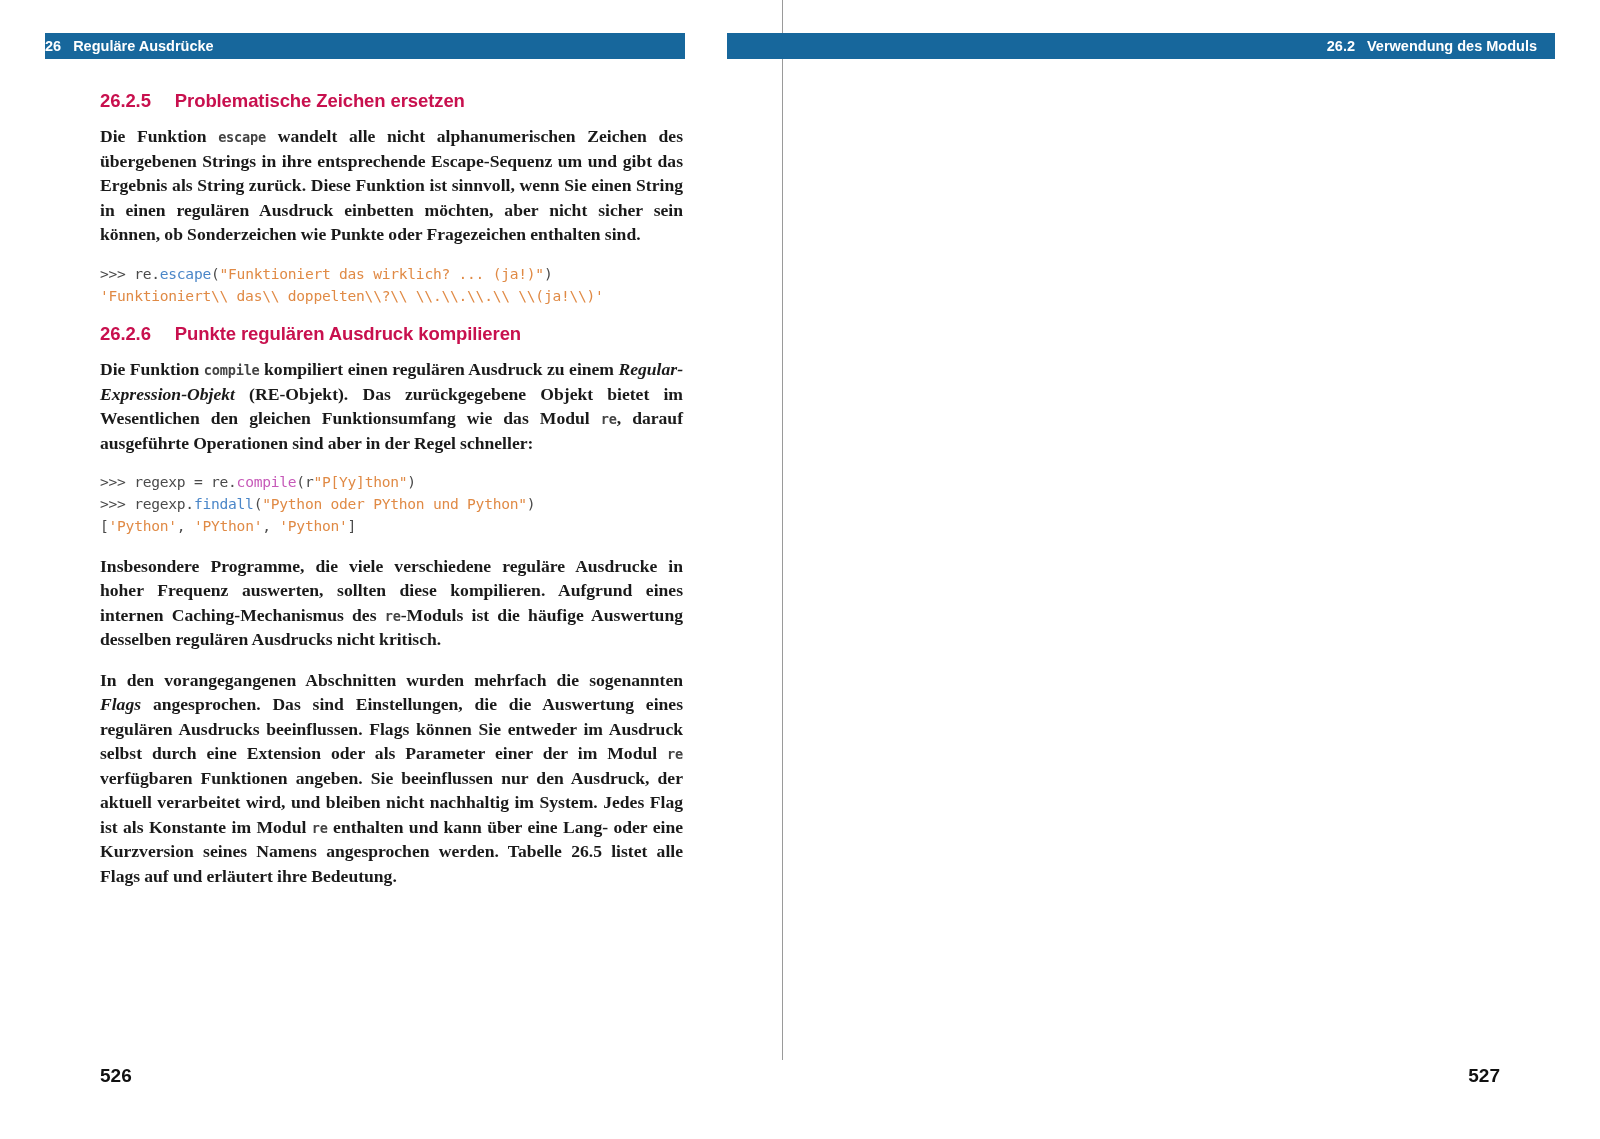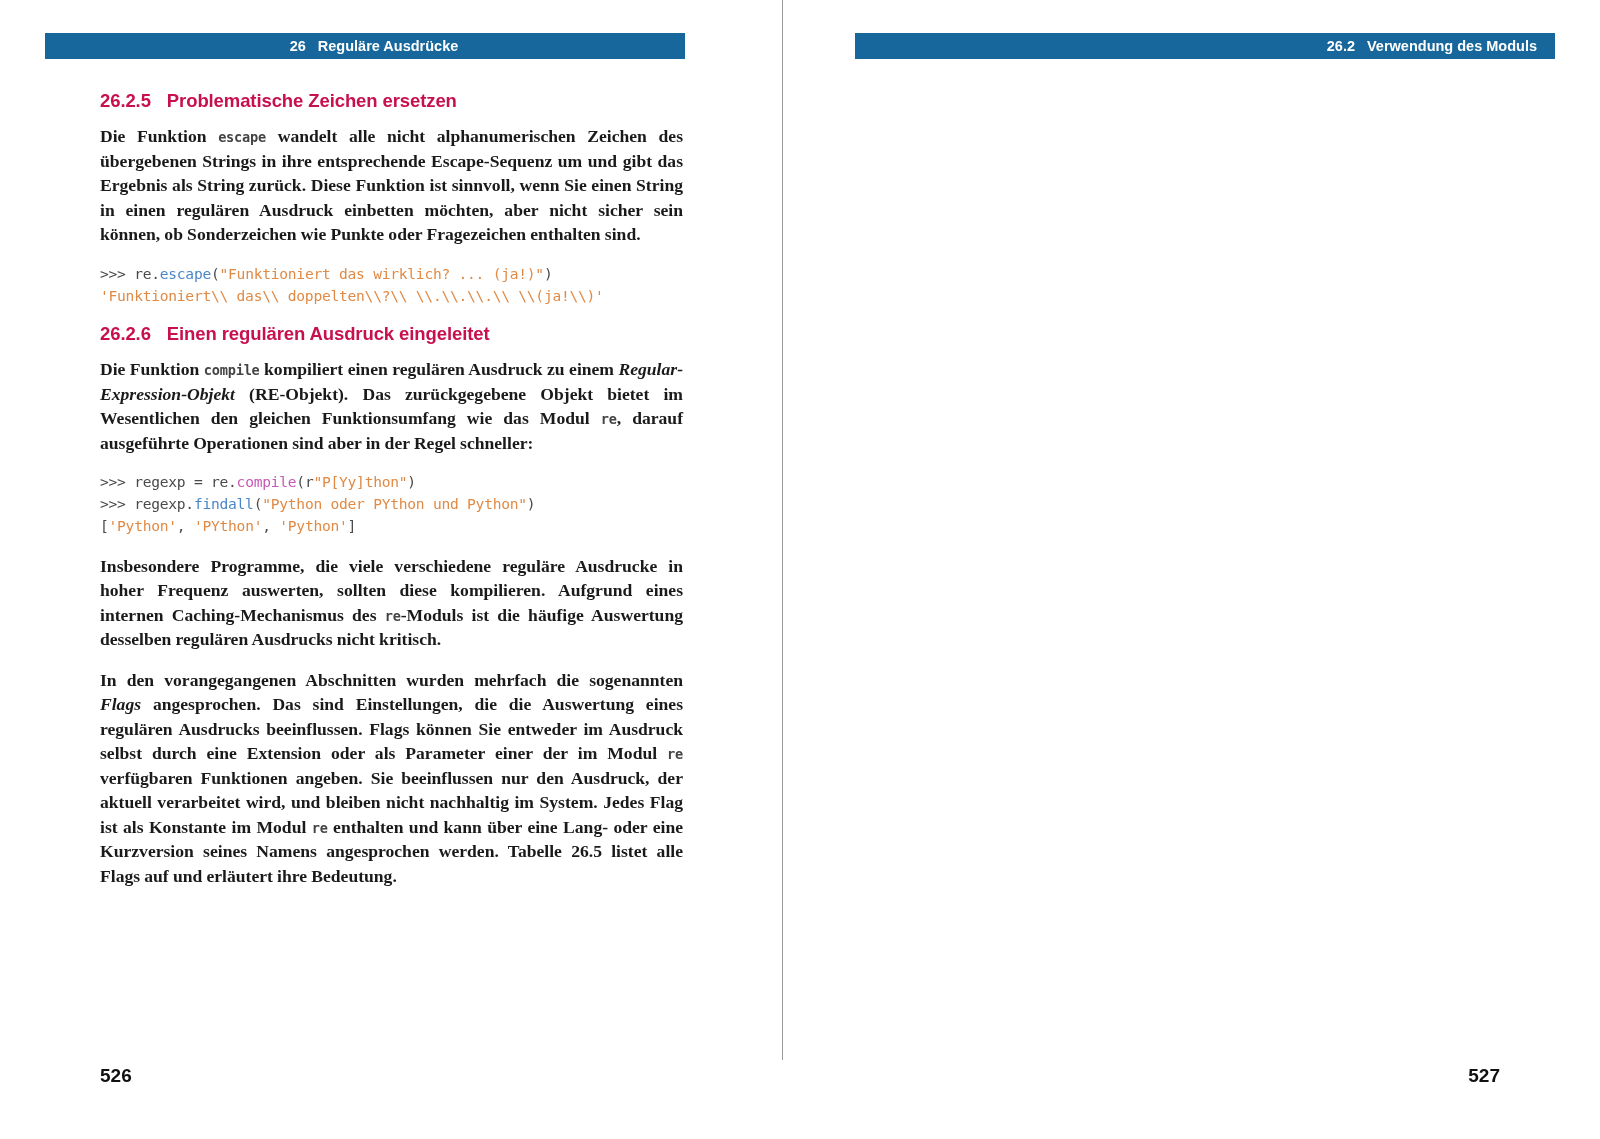"26" .runhead.left-bar { justify-content: center -> none; padding-left: 18px -> 0 }
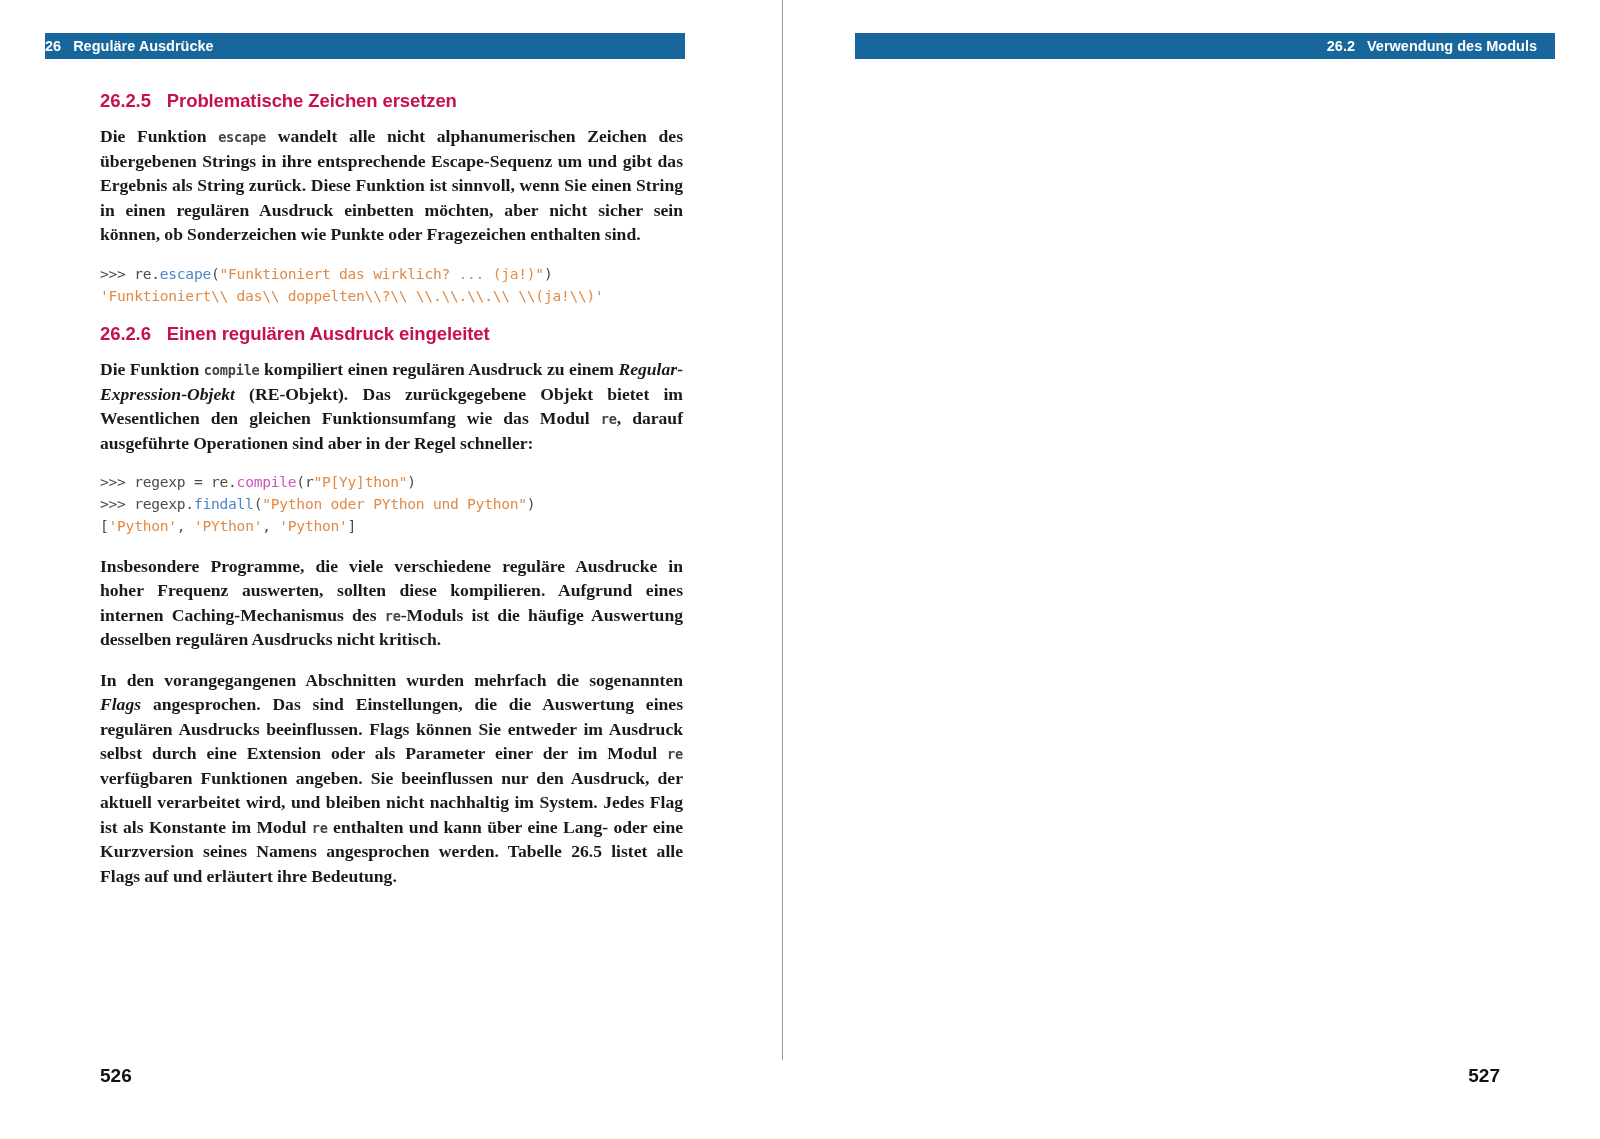"26.2" .runhead.right-bar { width: 700px -> 828px }
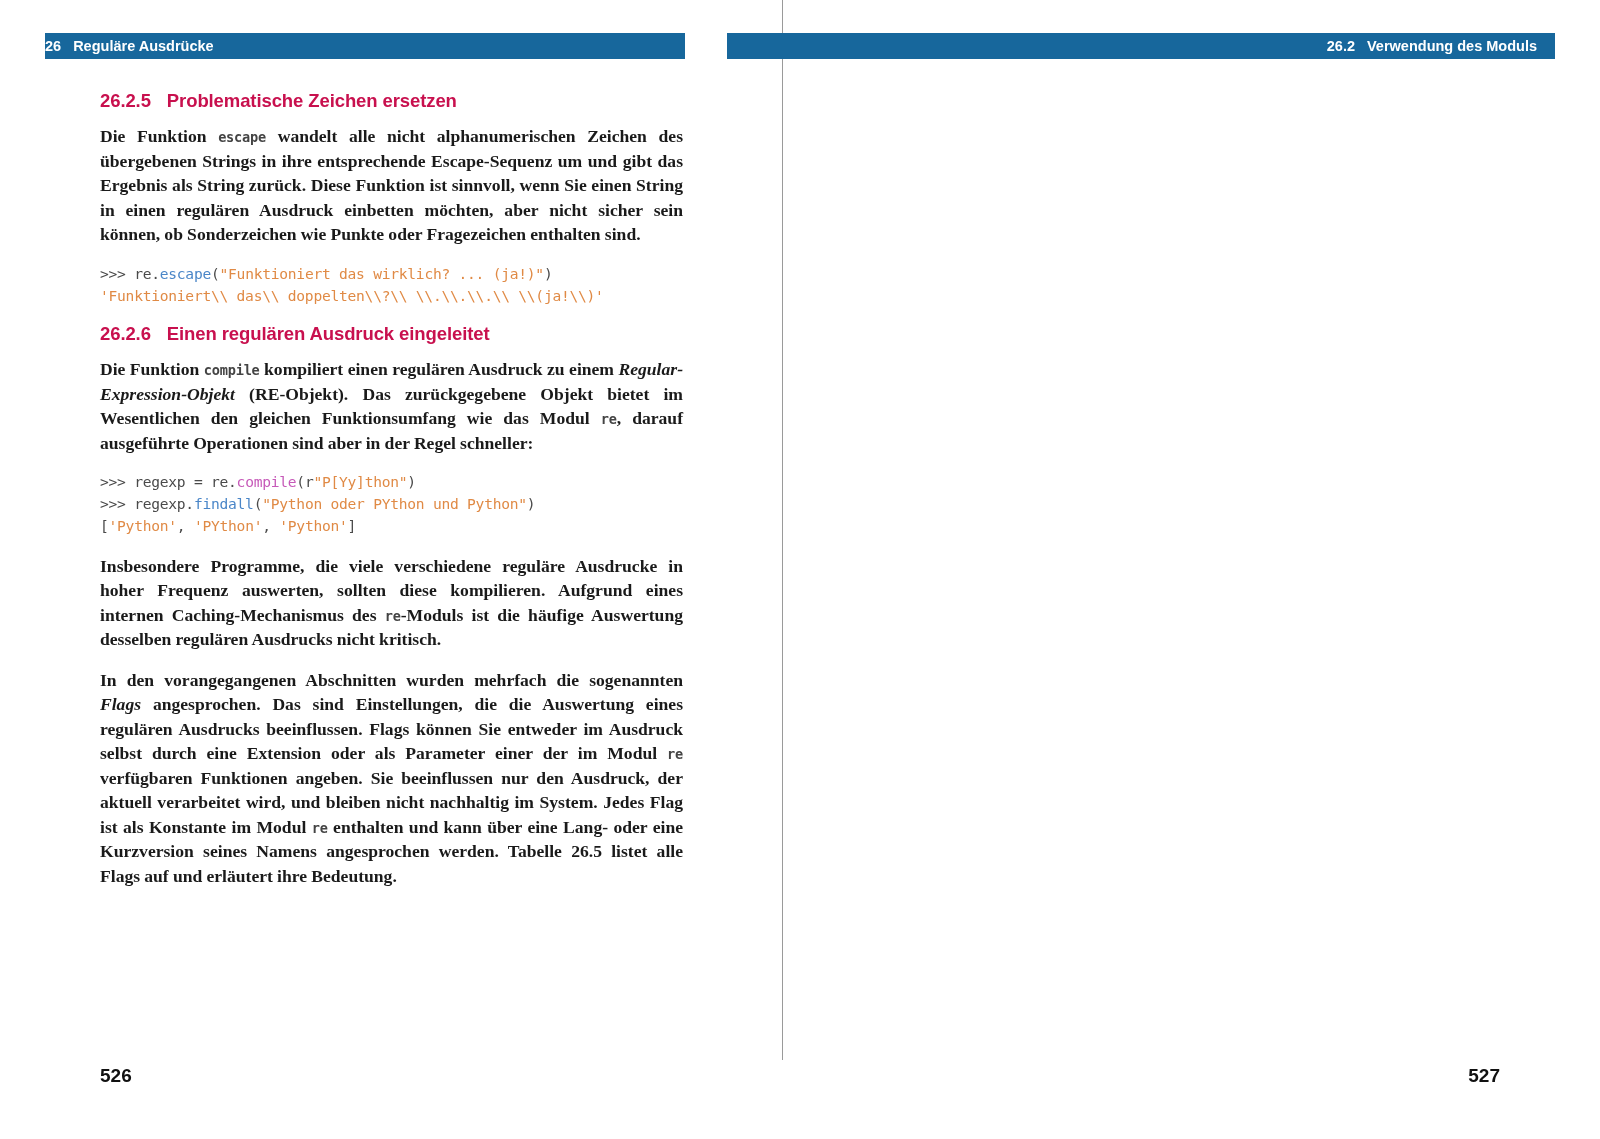"26.2.5" h3.sec .snum { margin-right: 16px -> 24px }
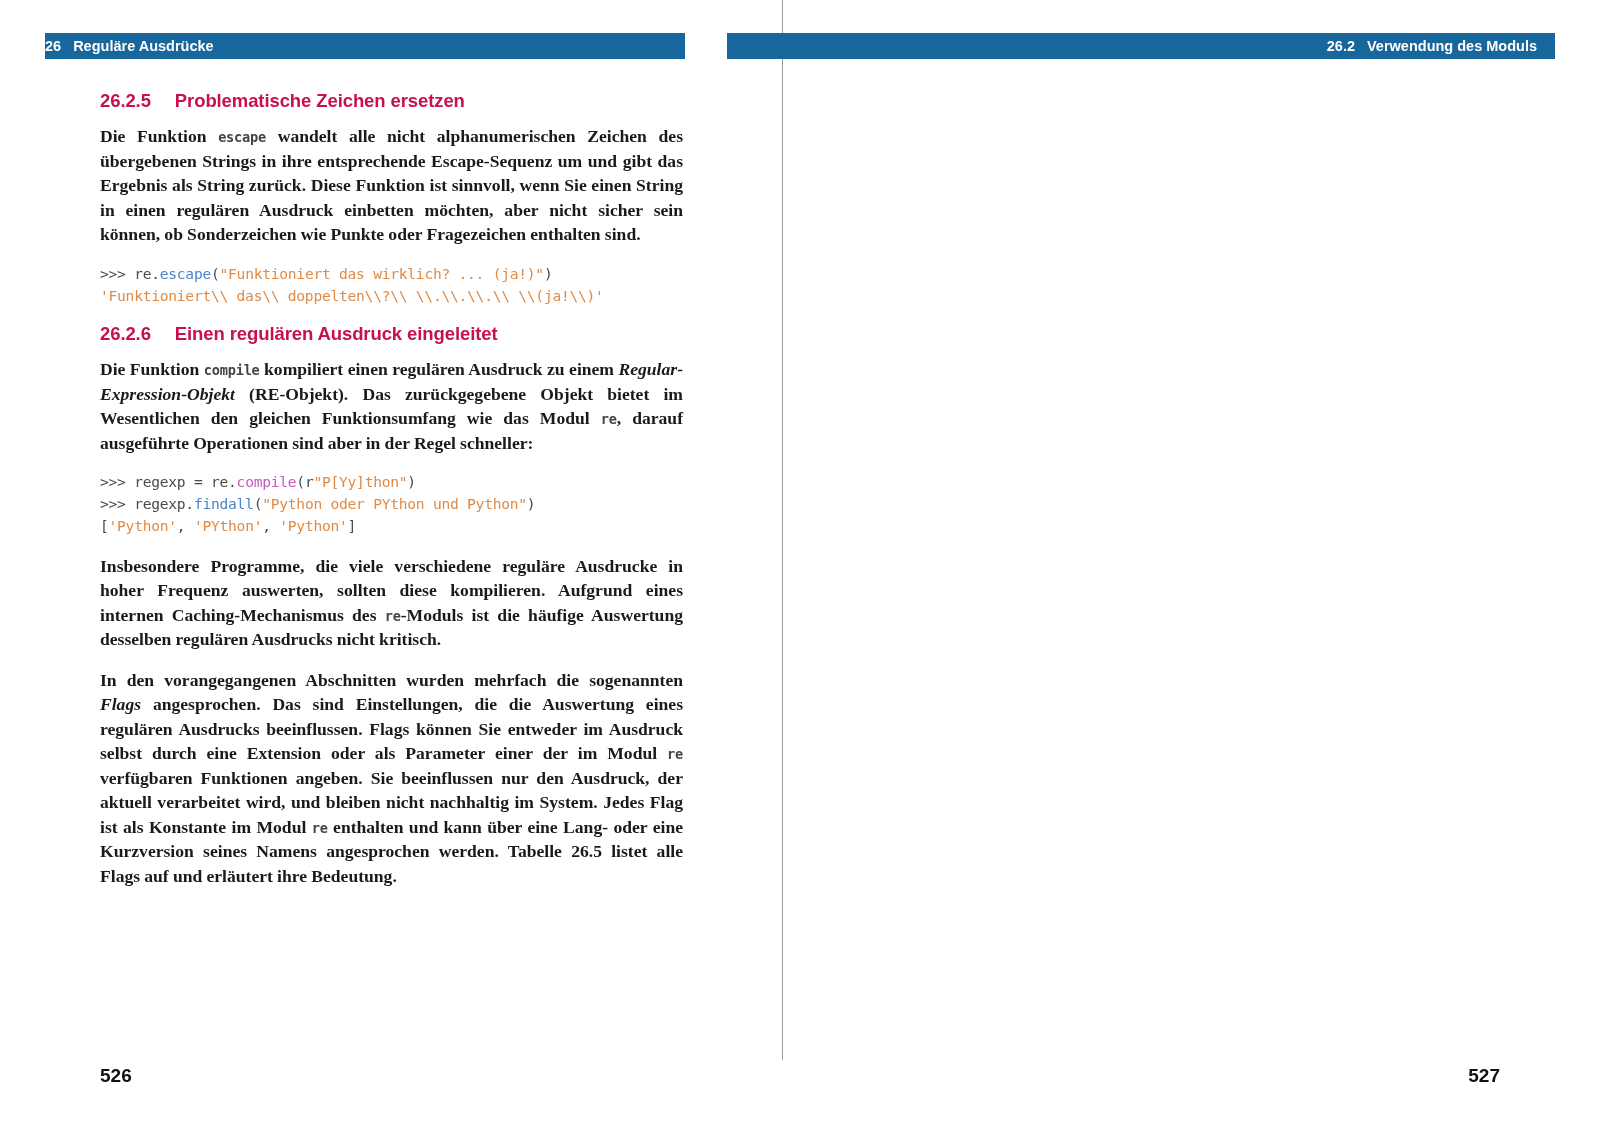"Einen regulären Ausdruck eingeleitet" span { text: Einen regulären Ausdruck eingeleitet -> Punkte regulären Ausdruck kompilieren }
